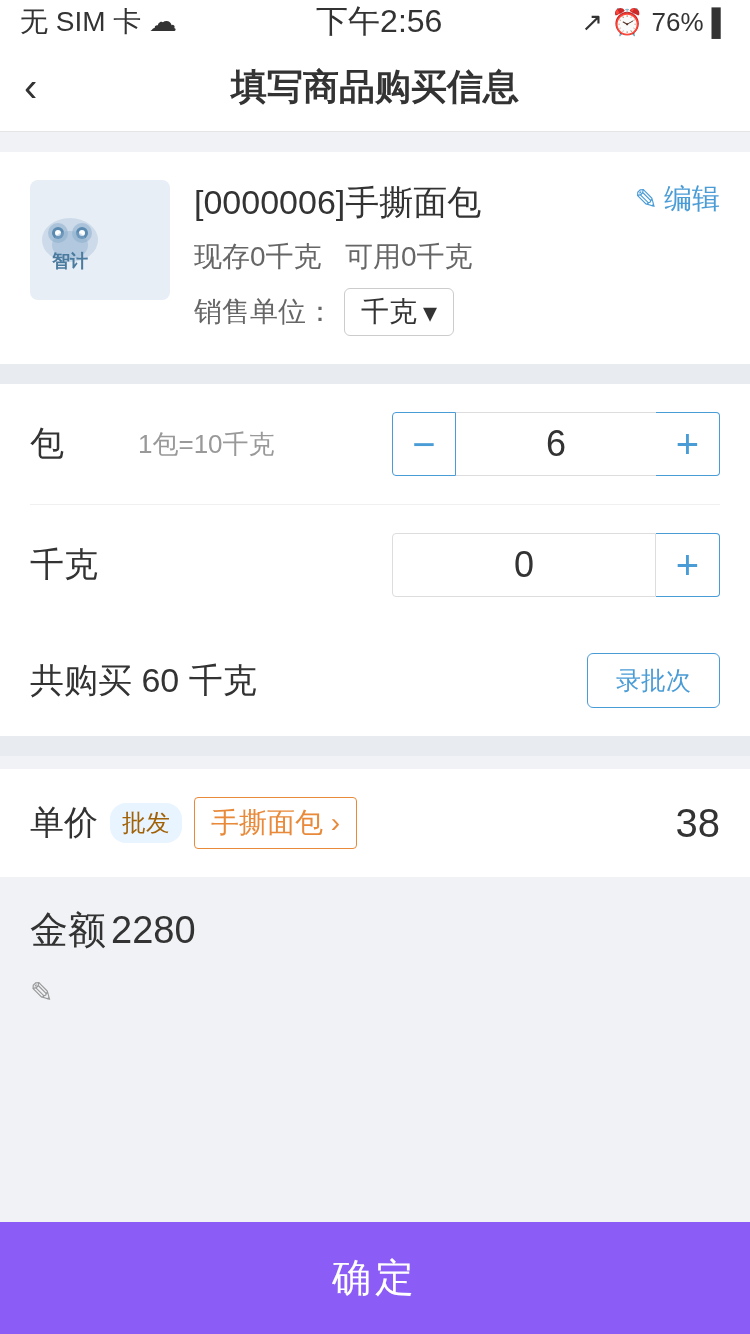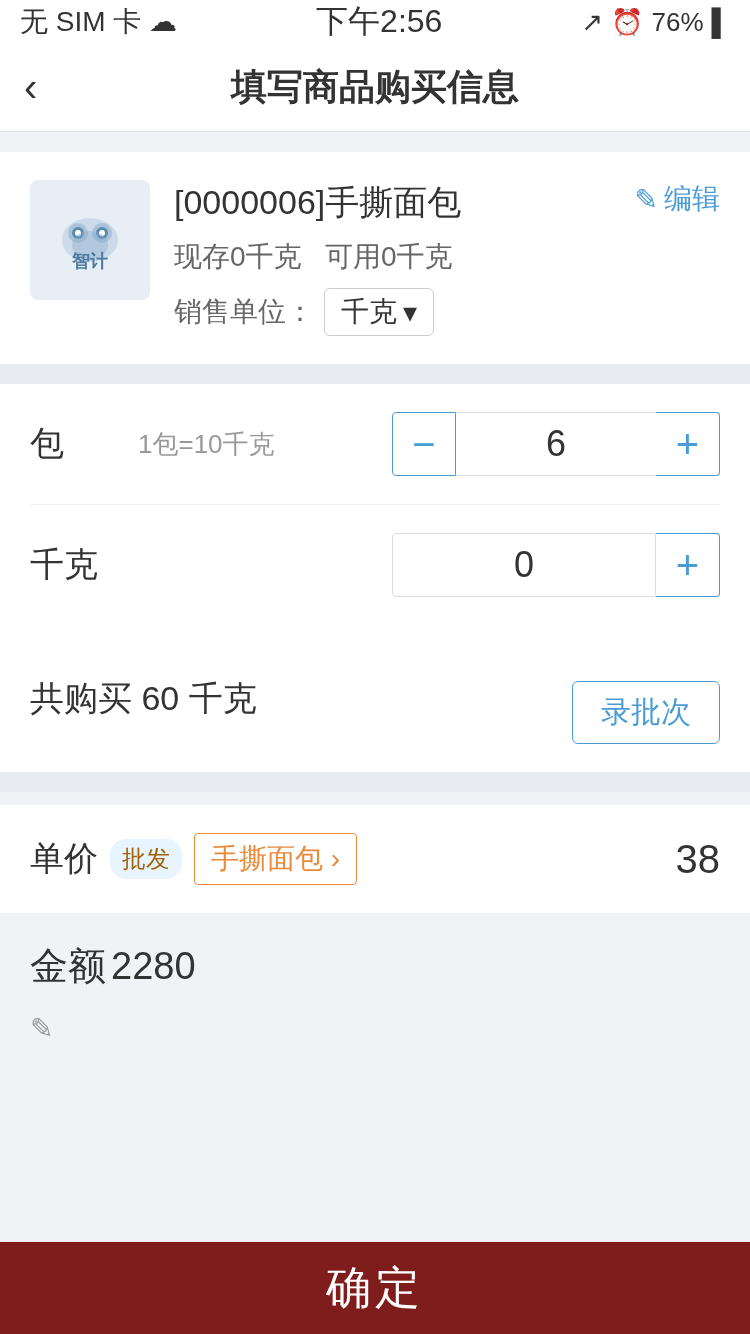"智计" .product-image { justify-content: center -> flex-start; width: 120px -> 140px }
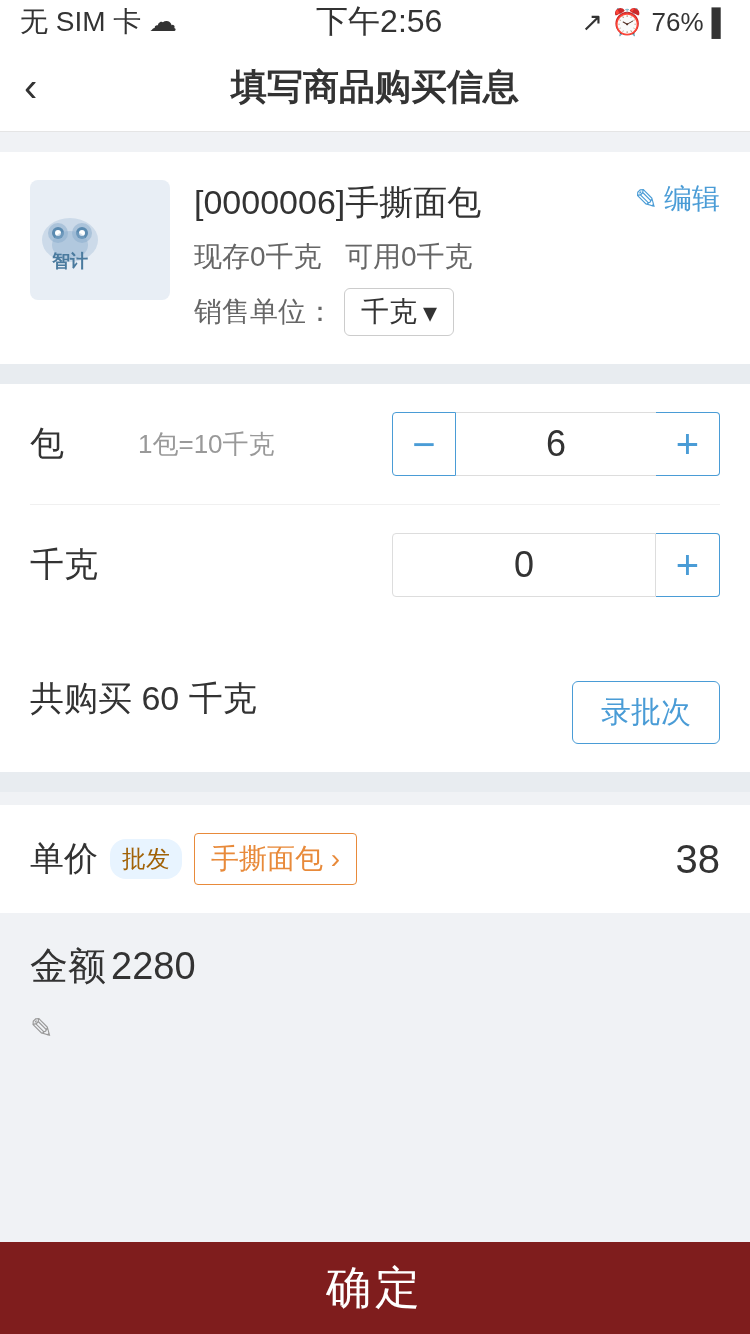"录批次" .batch-btn { font-size: 30px -> 25px; margin-top: 28px -> none }
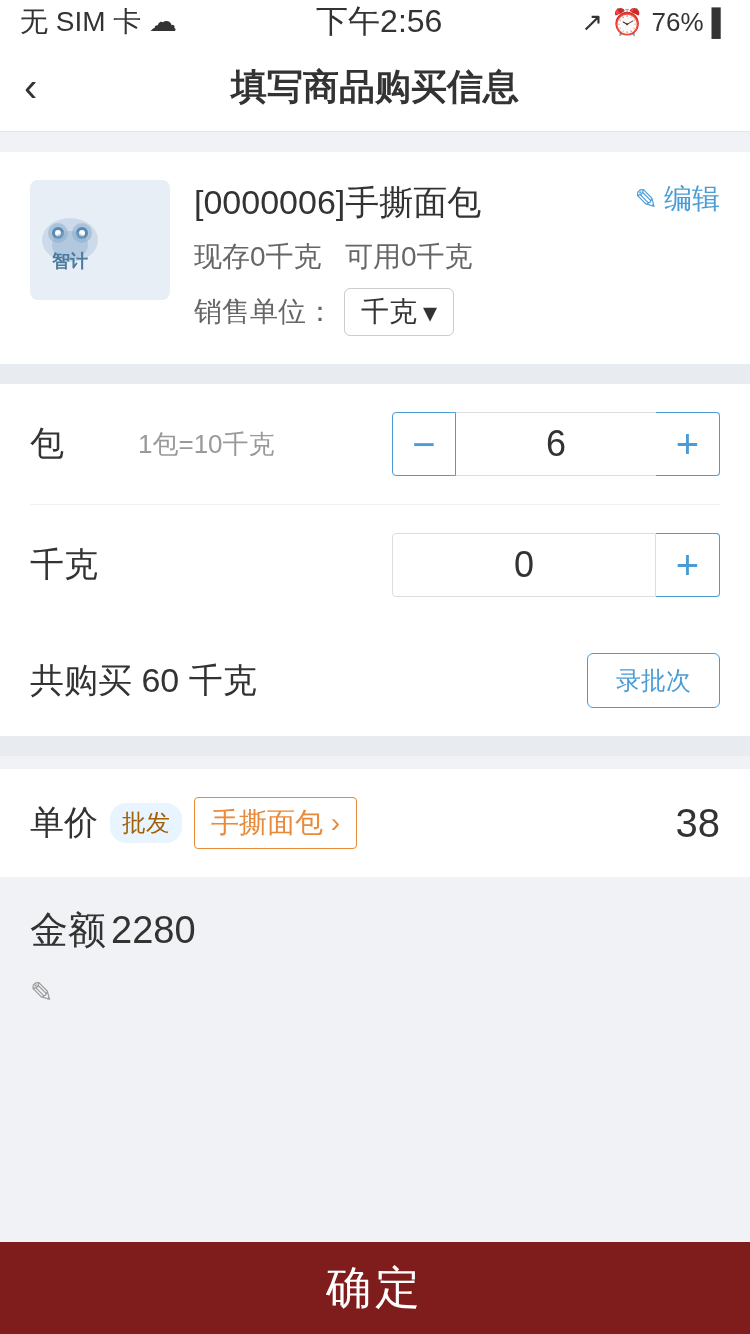"确定" .confirm-btn { background: #7f1d1d -> #8b5cf6; font-size: 45px -> 39px; height: 92px -> 112px }
